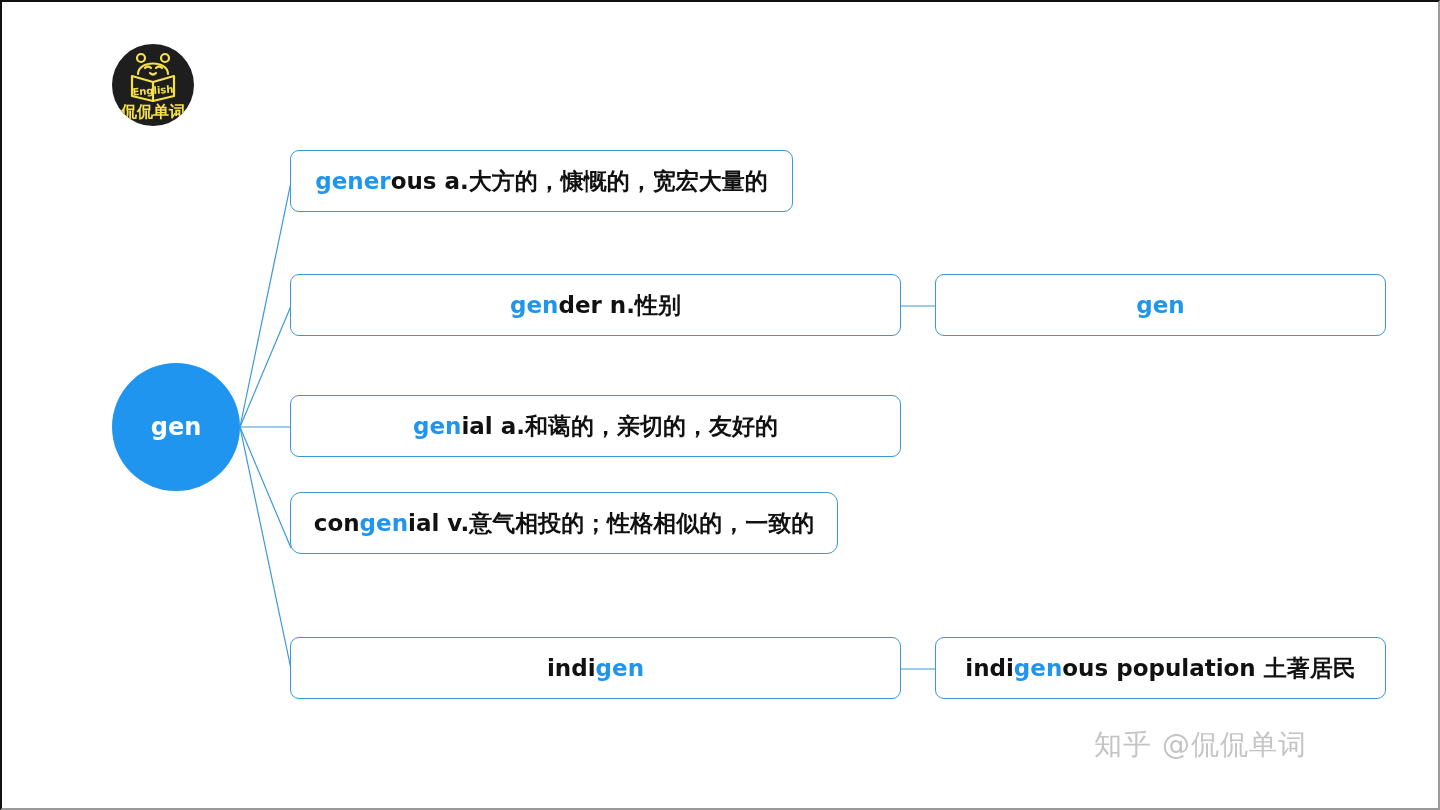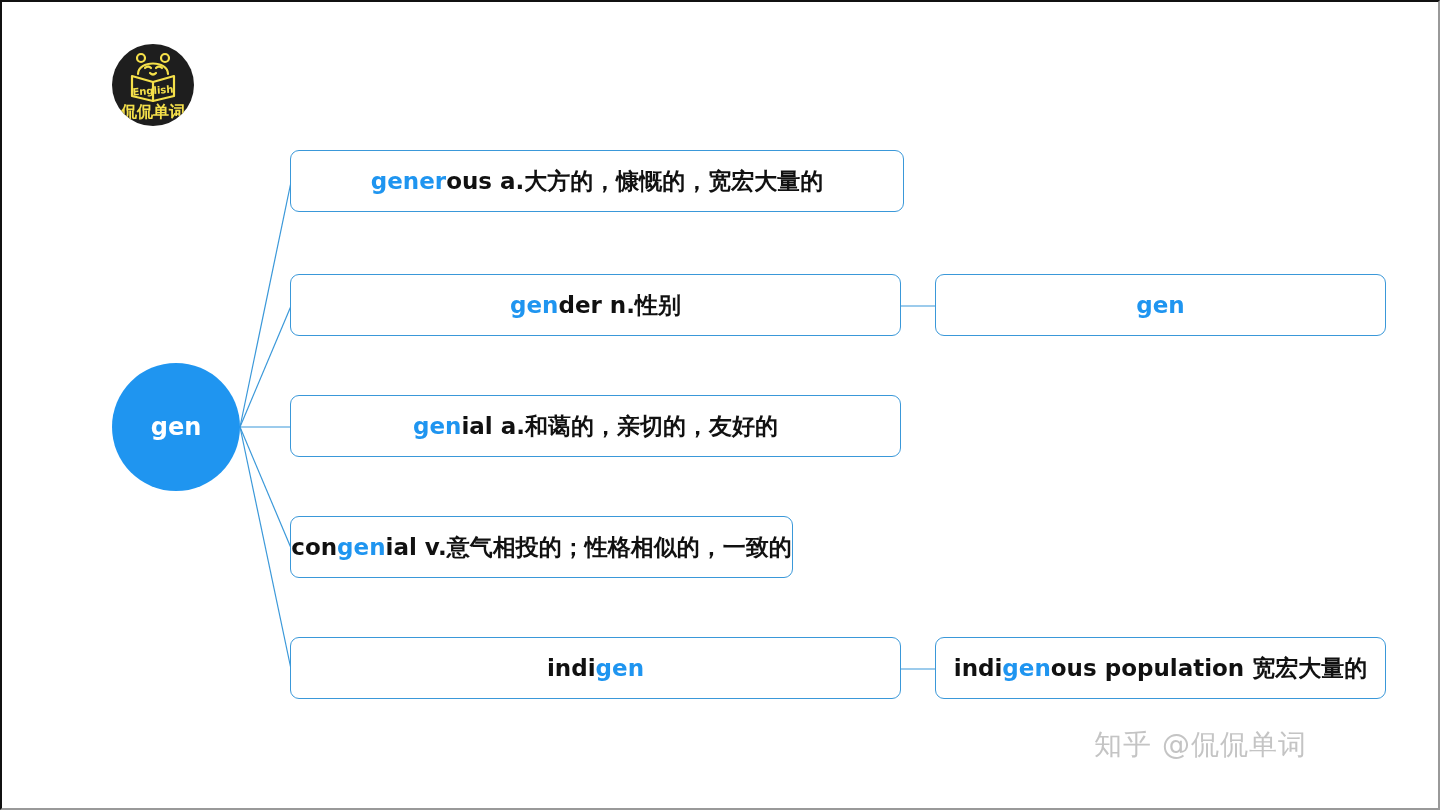"gener" div.node { width: 614px -> 503px }
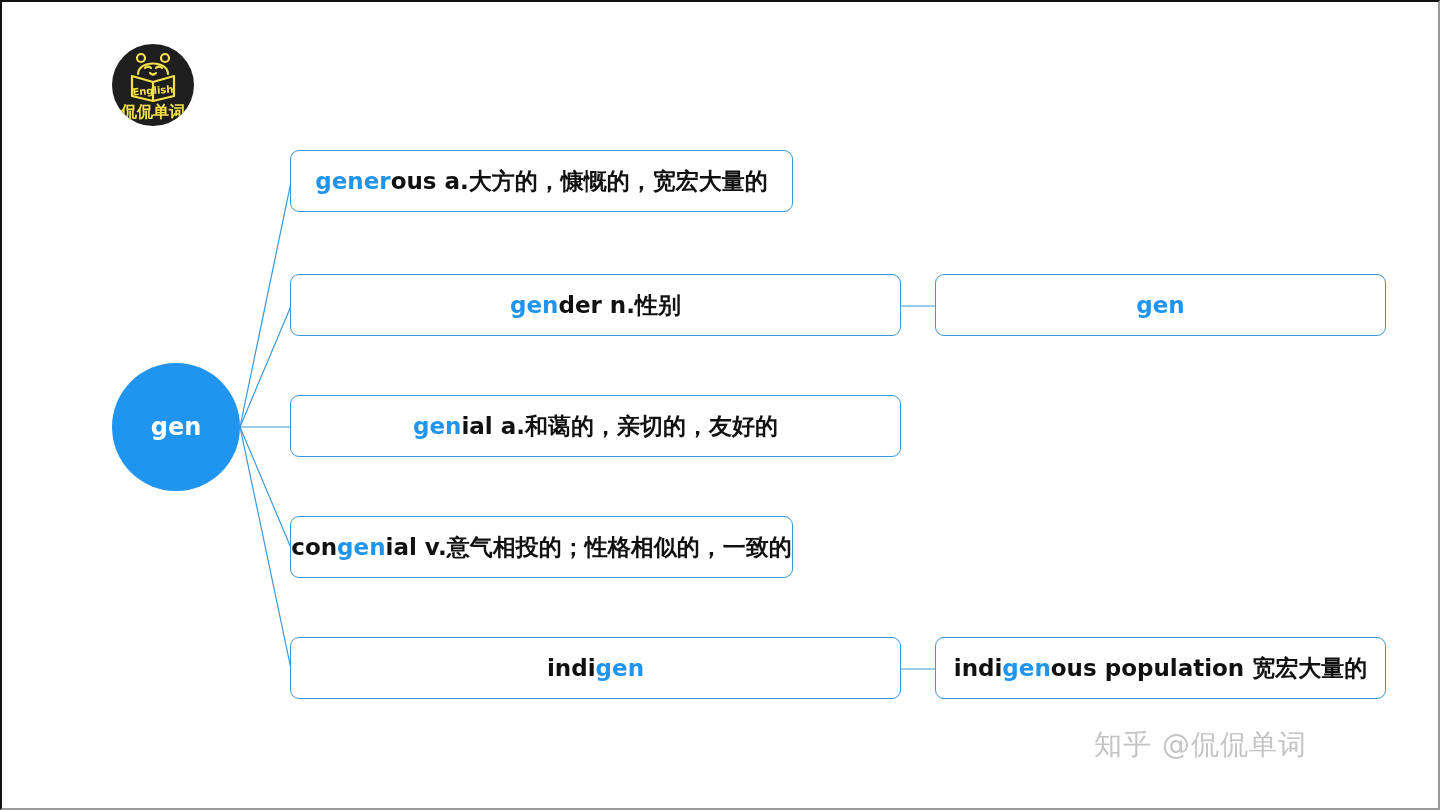"con" div.node { border-radius: none -> 11px; top: 516px -> 492px; width: 503px -> 548px }
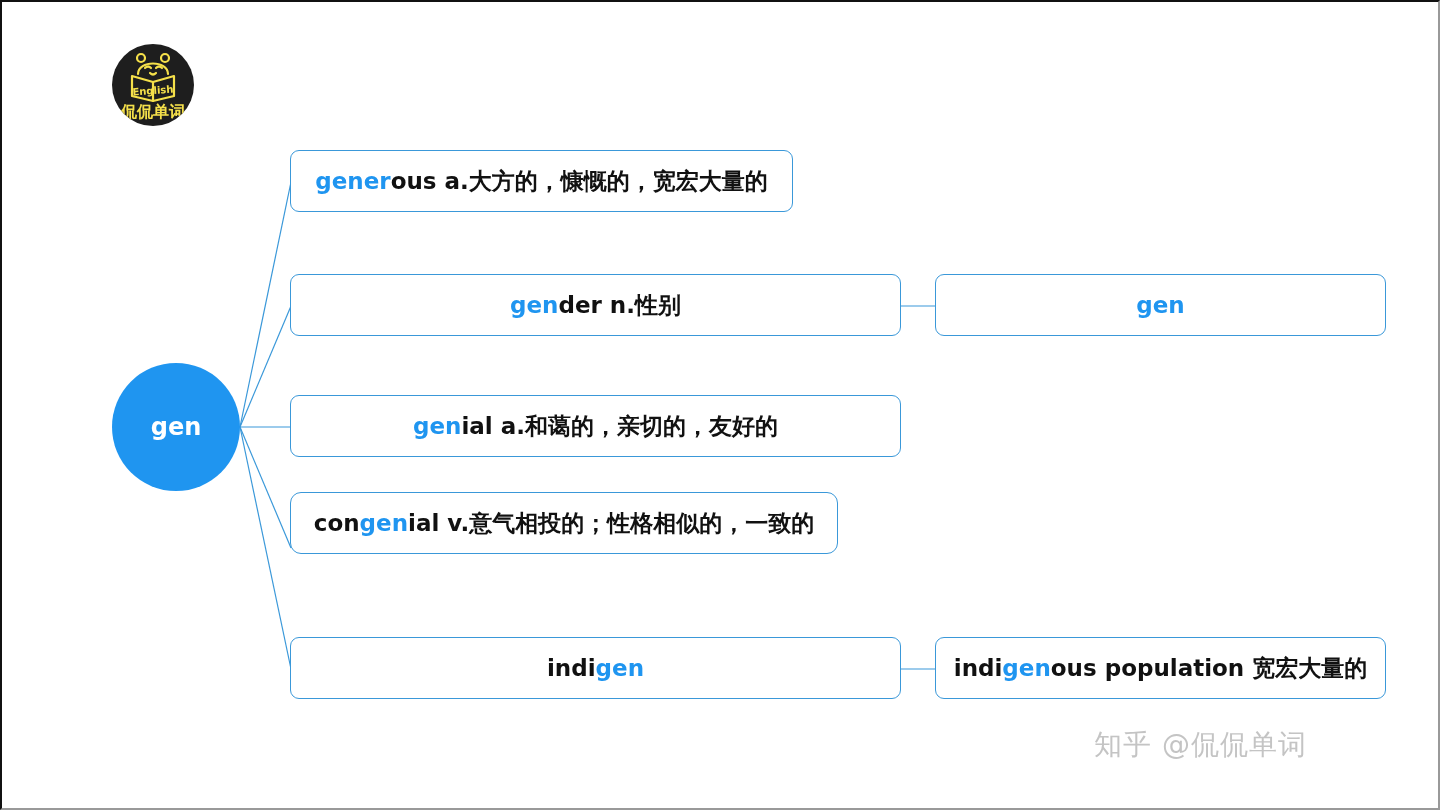"ous population 宽宏大量的" span { text: 宽宏大量的 -> 土著居民 }
